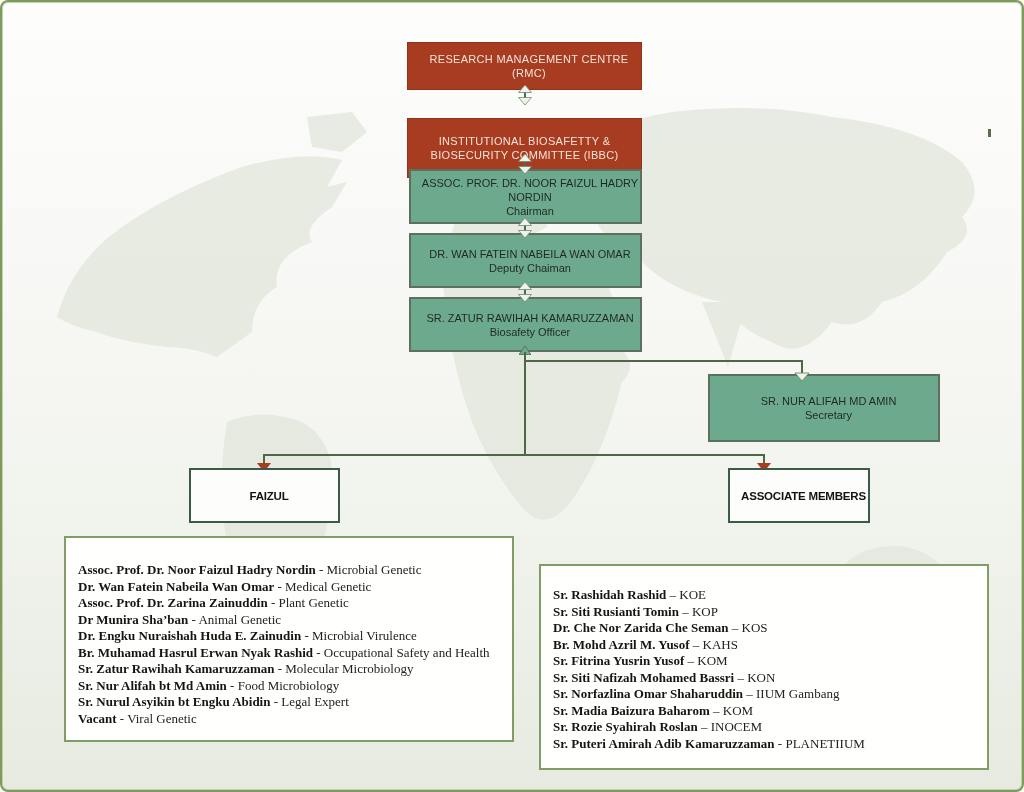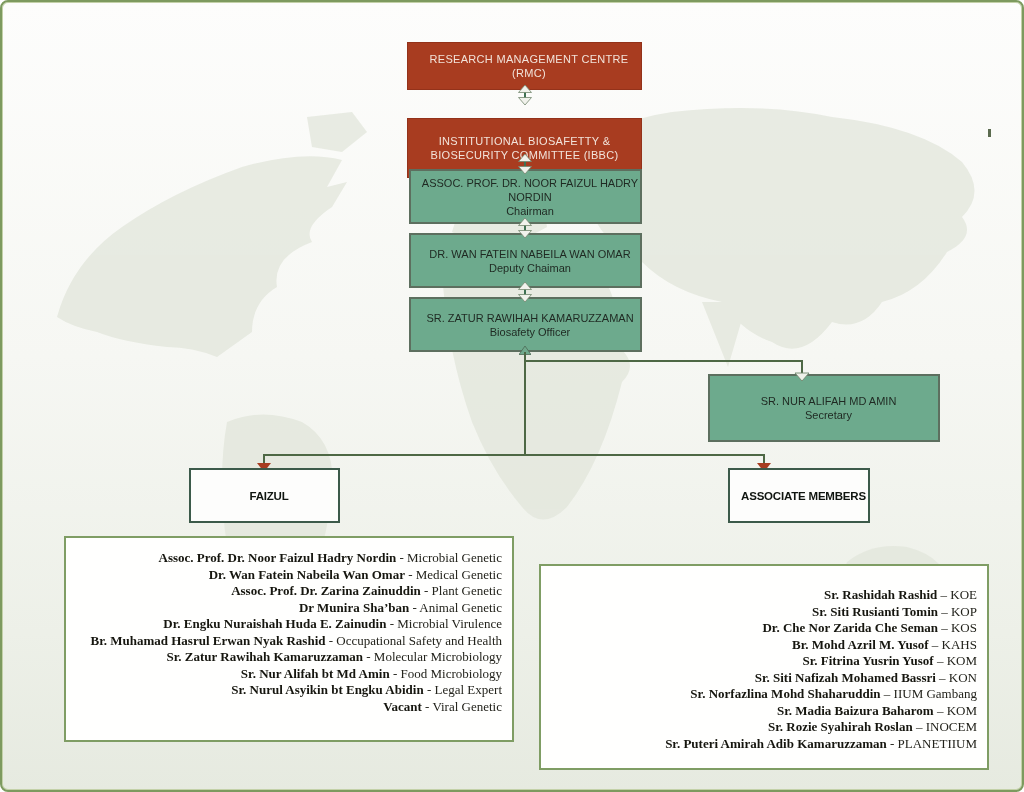"Assoc. Prof. Dr. Noor Faizul Hadry Nordin -" .listbox { padding: 12px 10px 0 12px -> 24px 10px 0 12px; text-align: right -> none }
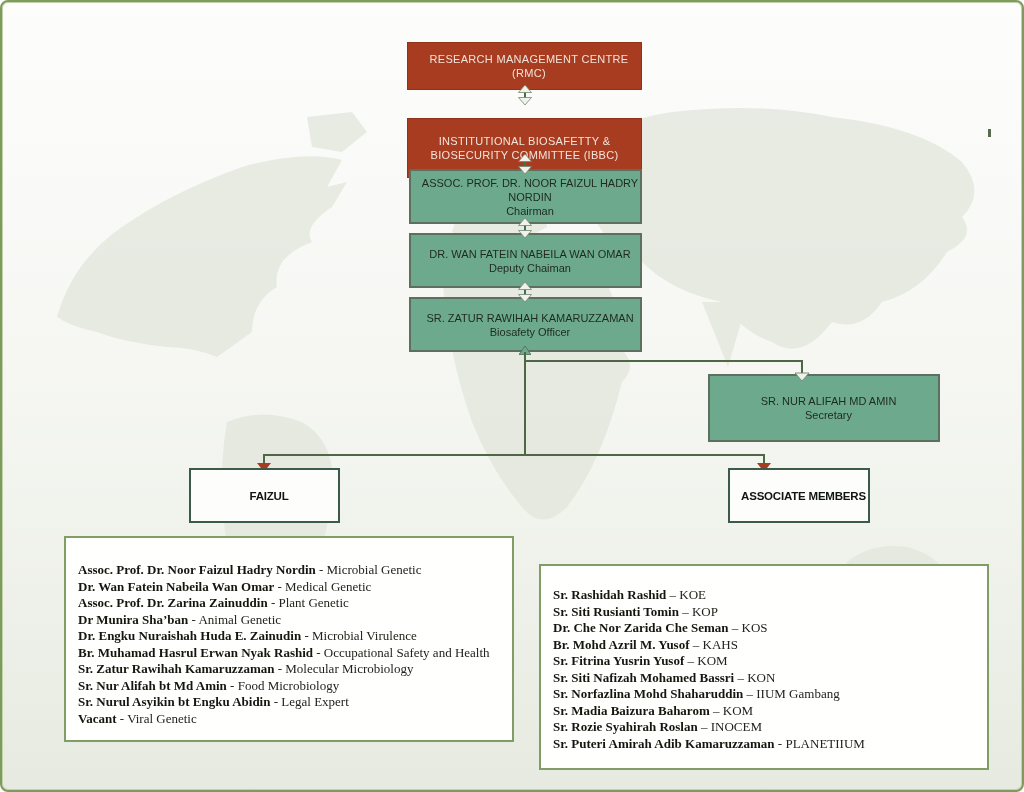"Sr. Norfazlina Mohd Shaharuddin" span.nm { text: Mohd -> Omar }
